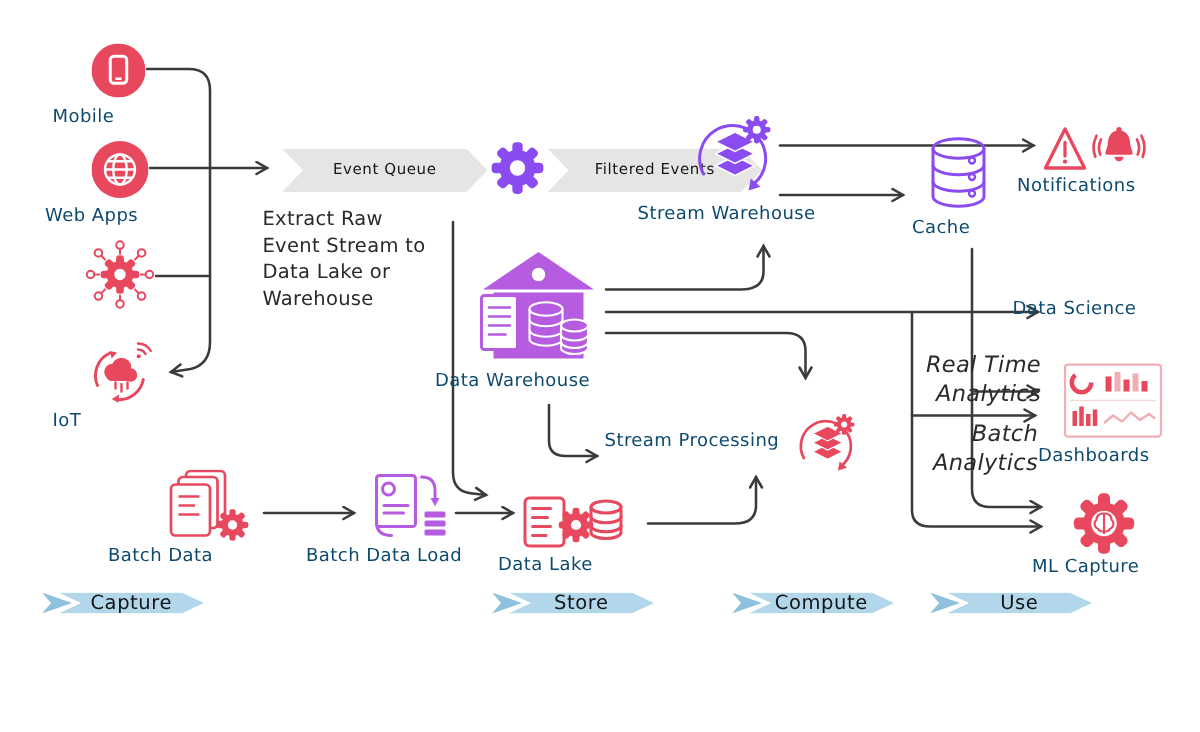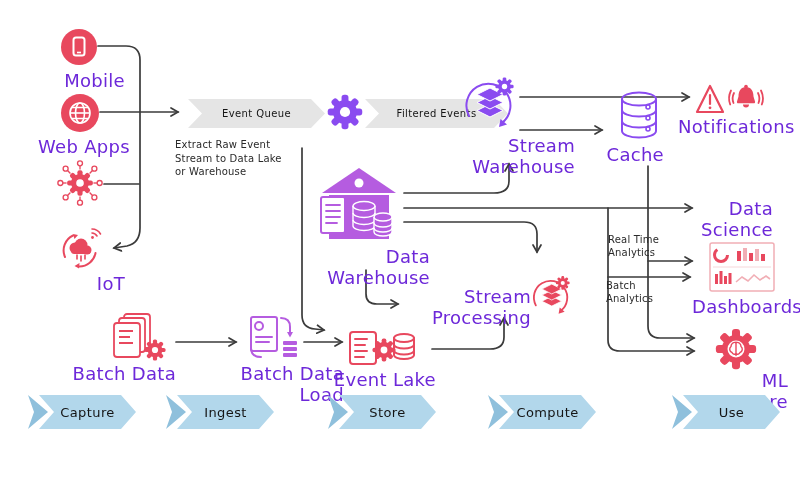"Mobile" .lbl { color: #6d28d9 -> #0c4a6e; font-size: 18px -> 12px; text-align: right -> left }
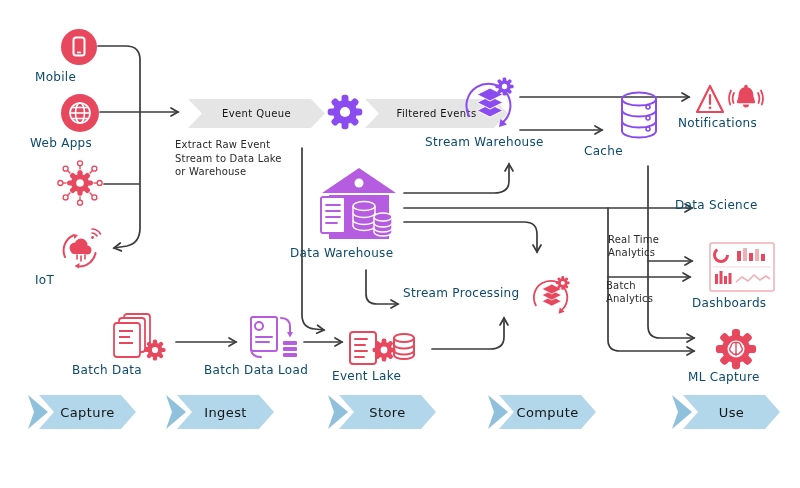"Extract Raw Event Stream to" .note { font-size: 10px -> 13px }
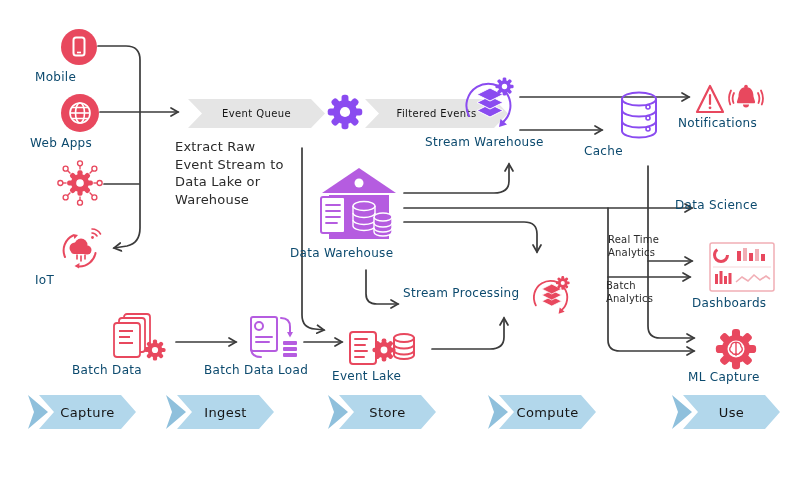"Cache" div.lbl { left: 584px -> 608px }
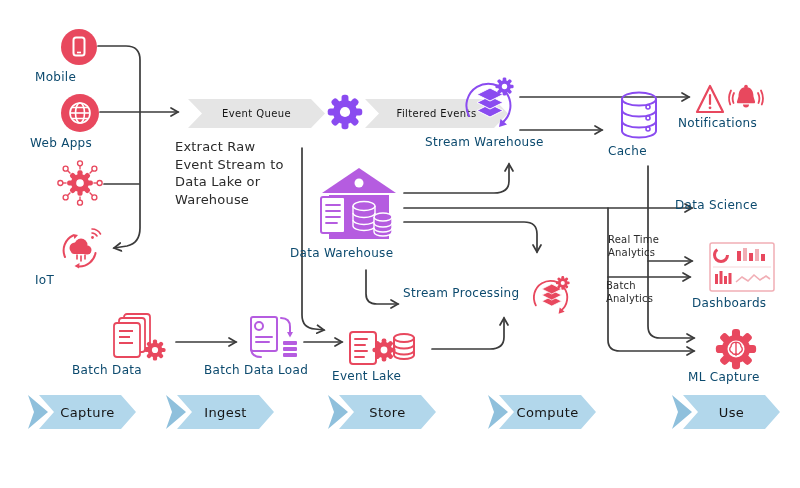"Real Time" .lbl-sm { font-size: 10px -> 15px; font-style: none -> italic; text-align: left -> right }
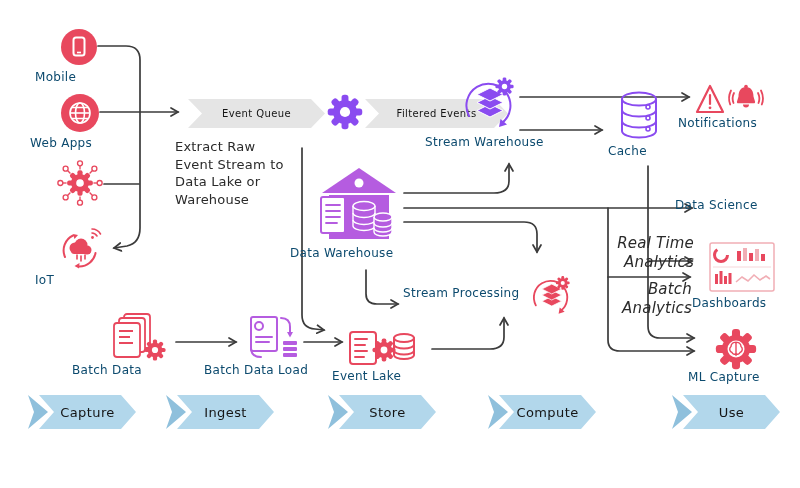"Event Lake" div.lbl { text: Event -> Data }
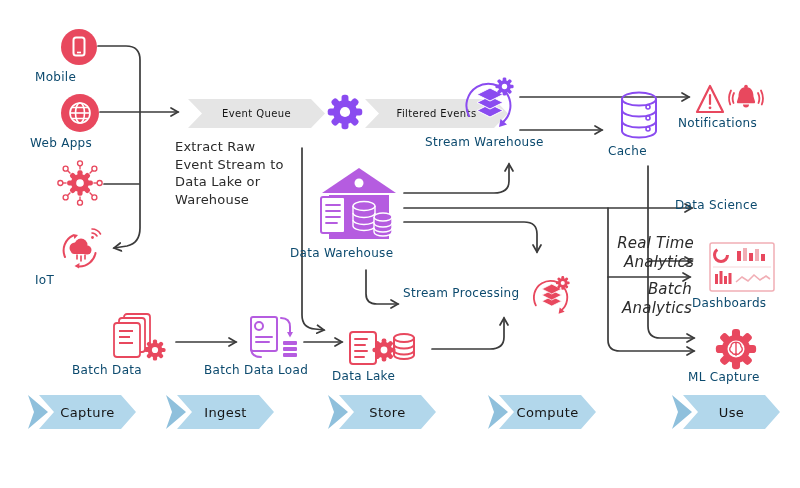"Capture" .stage { height: 34px -> 14px }
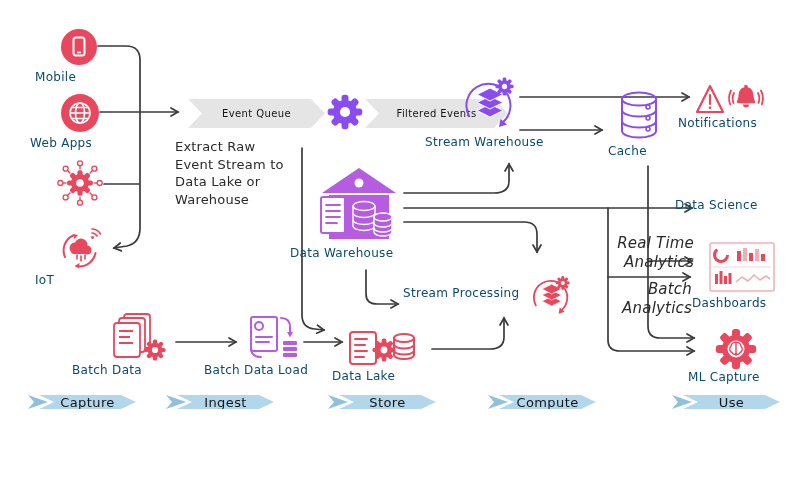"Ingest" div.stage { html: <div> <div></div> <div> <span>Ingest</span> </div> </div> -> none }
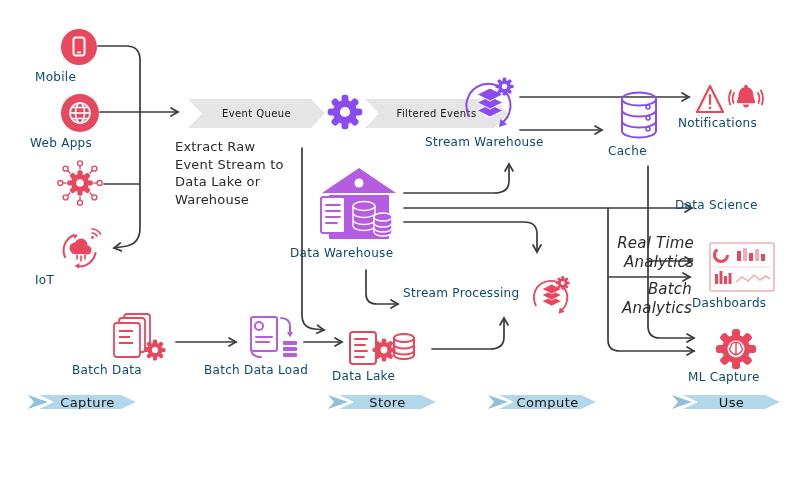"Use" div.stage { left: 672px -> 620px }
